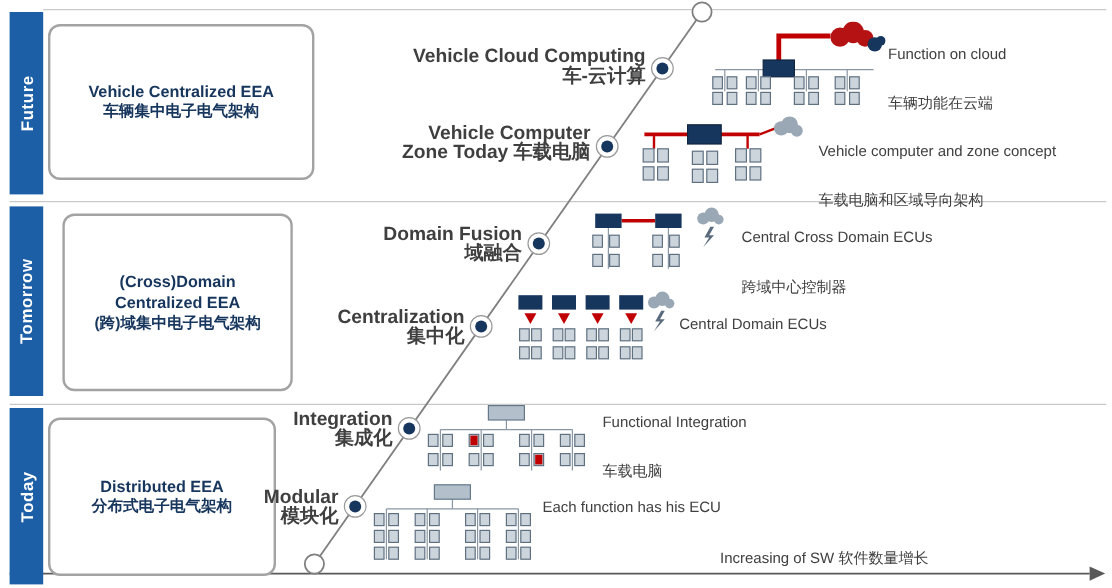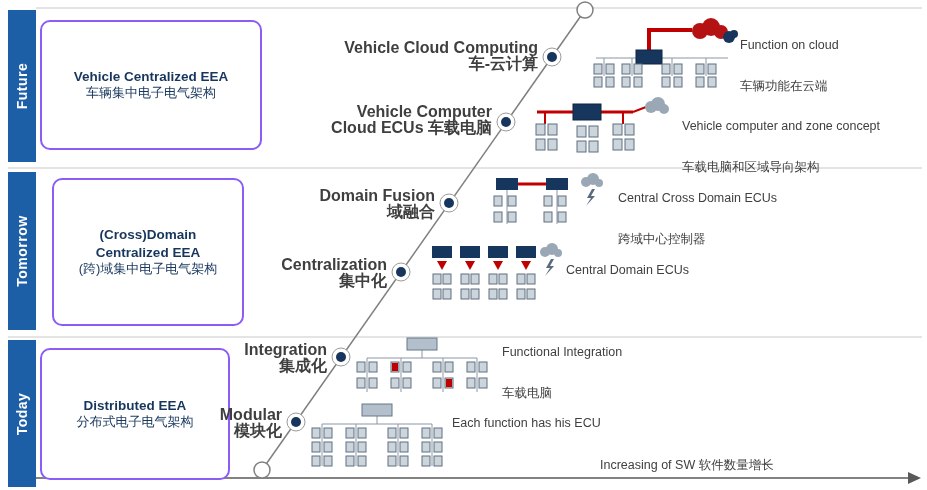"Vehicle Centralized EEA" .era-box { border: 2px solid #8b5cf6 -> 2px solid #a3a3a3 }
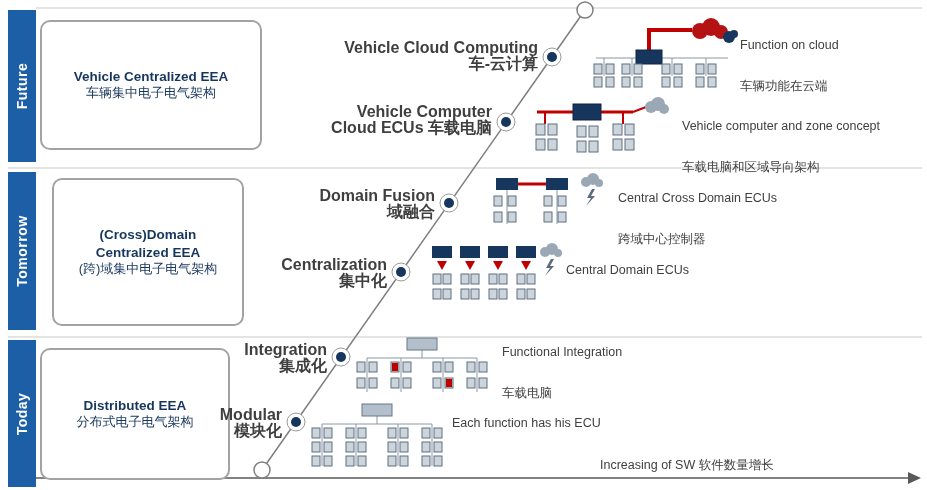"车辆集中电子电气架构" .era-sub { font-weight: normal -> bold }
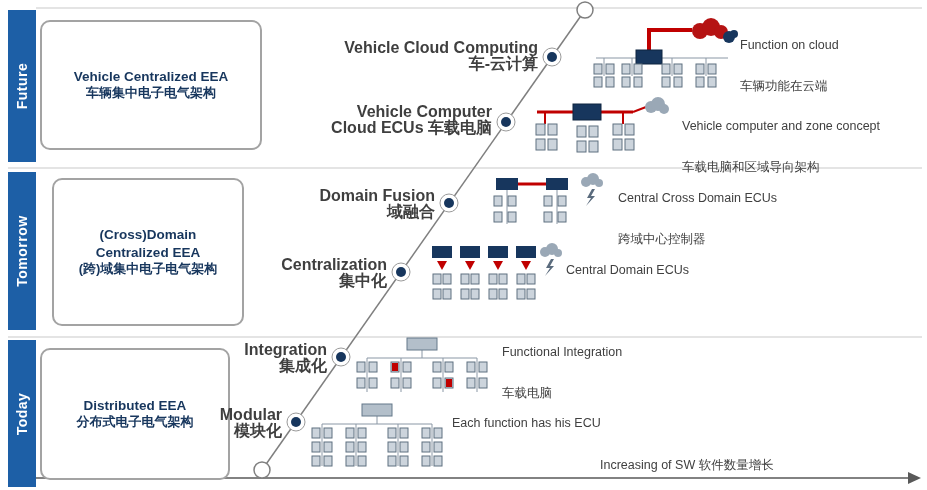"Cloud ECUs 车载电脑" span.zh { text: Cloud ECUs -> Zone Today }
